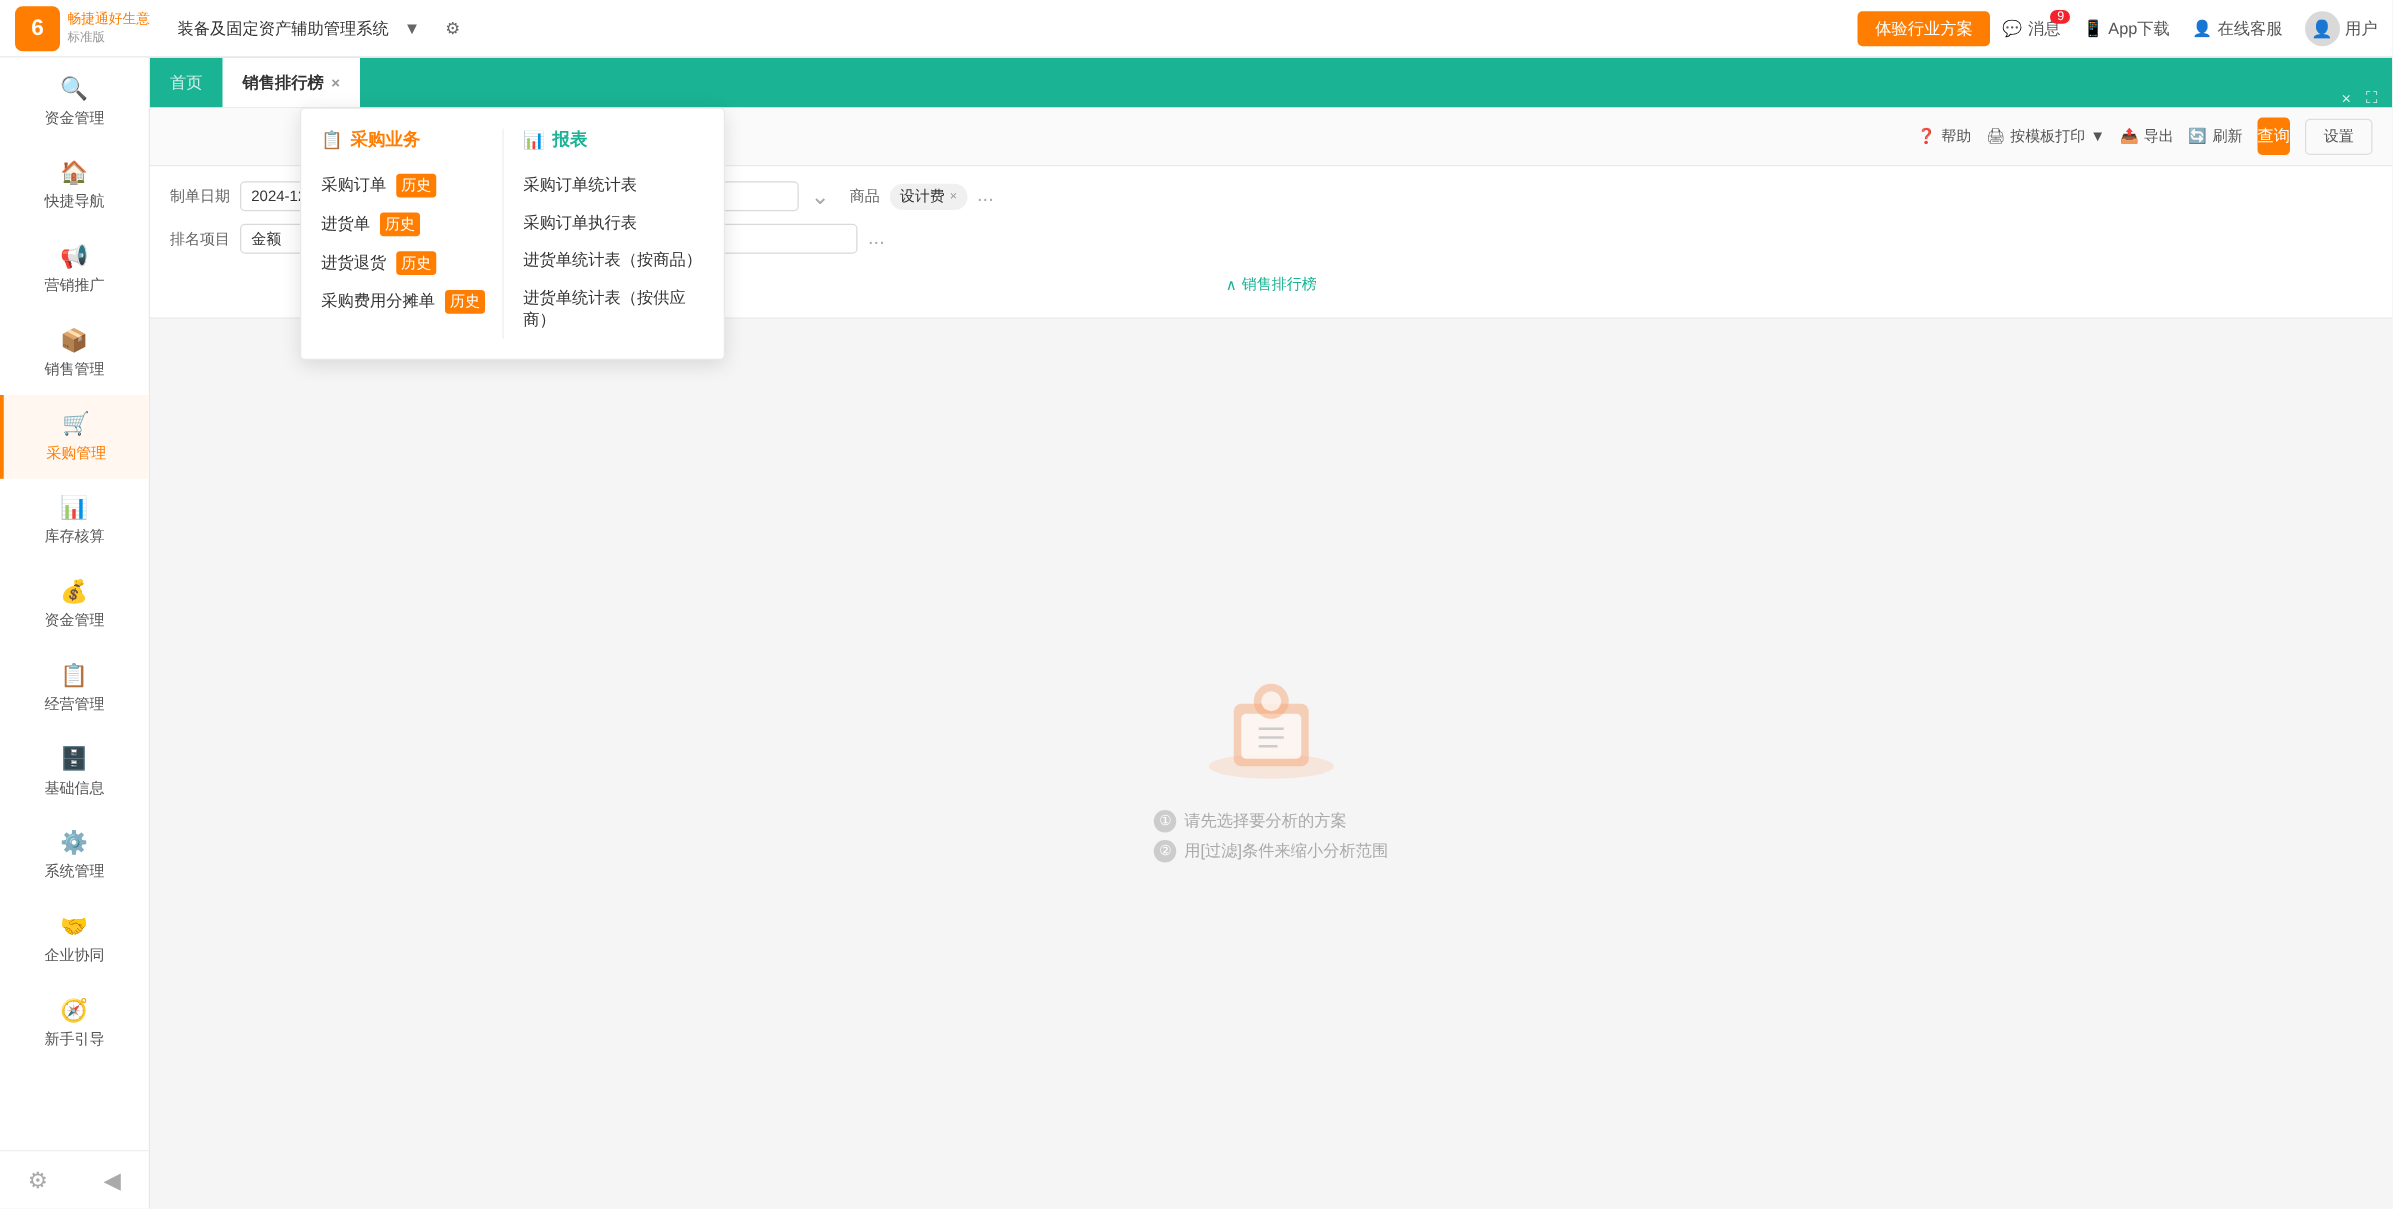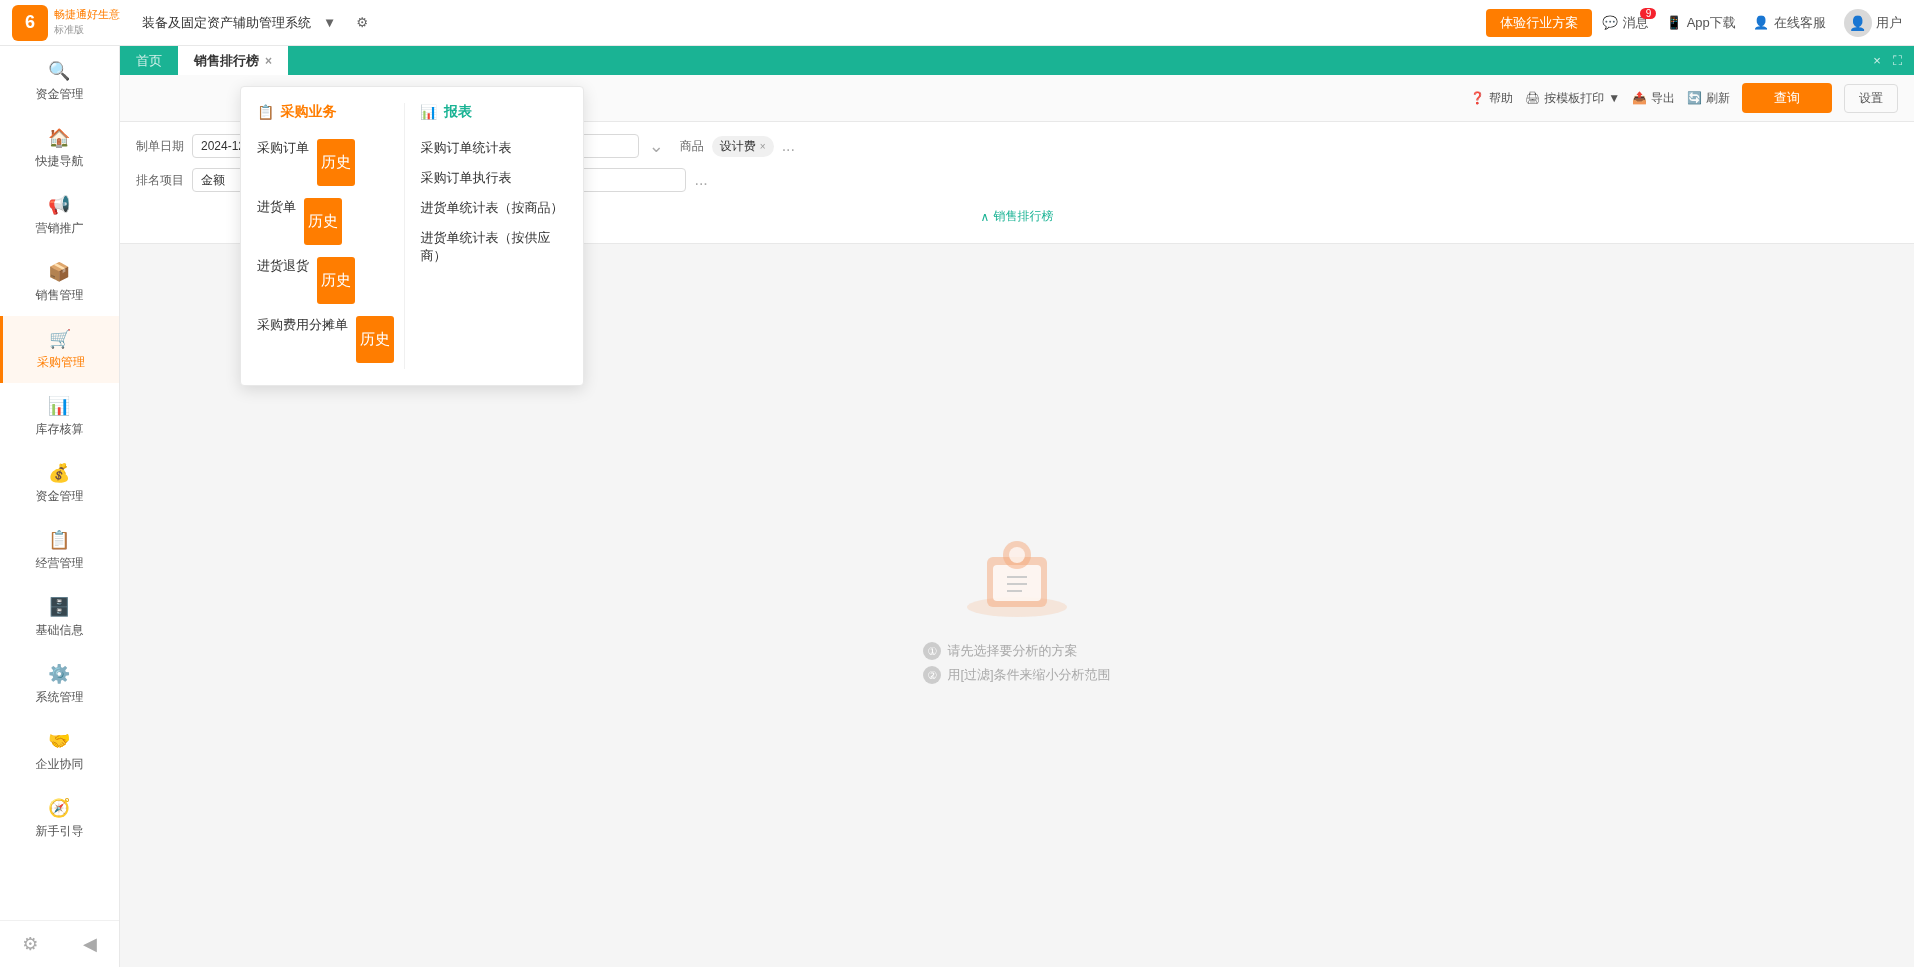"畅捷通好生意" .logo-text { font-family: Liberation Mono, monospace -> none }
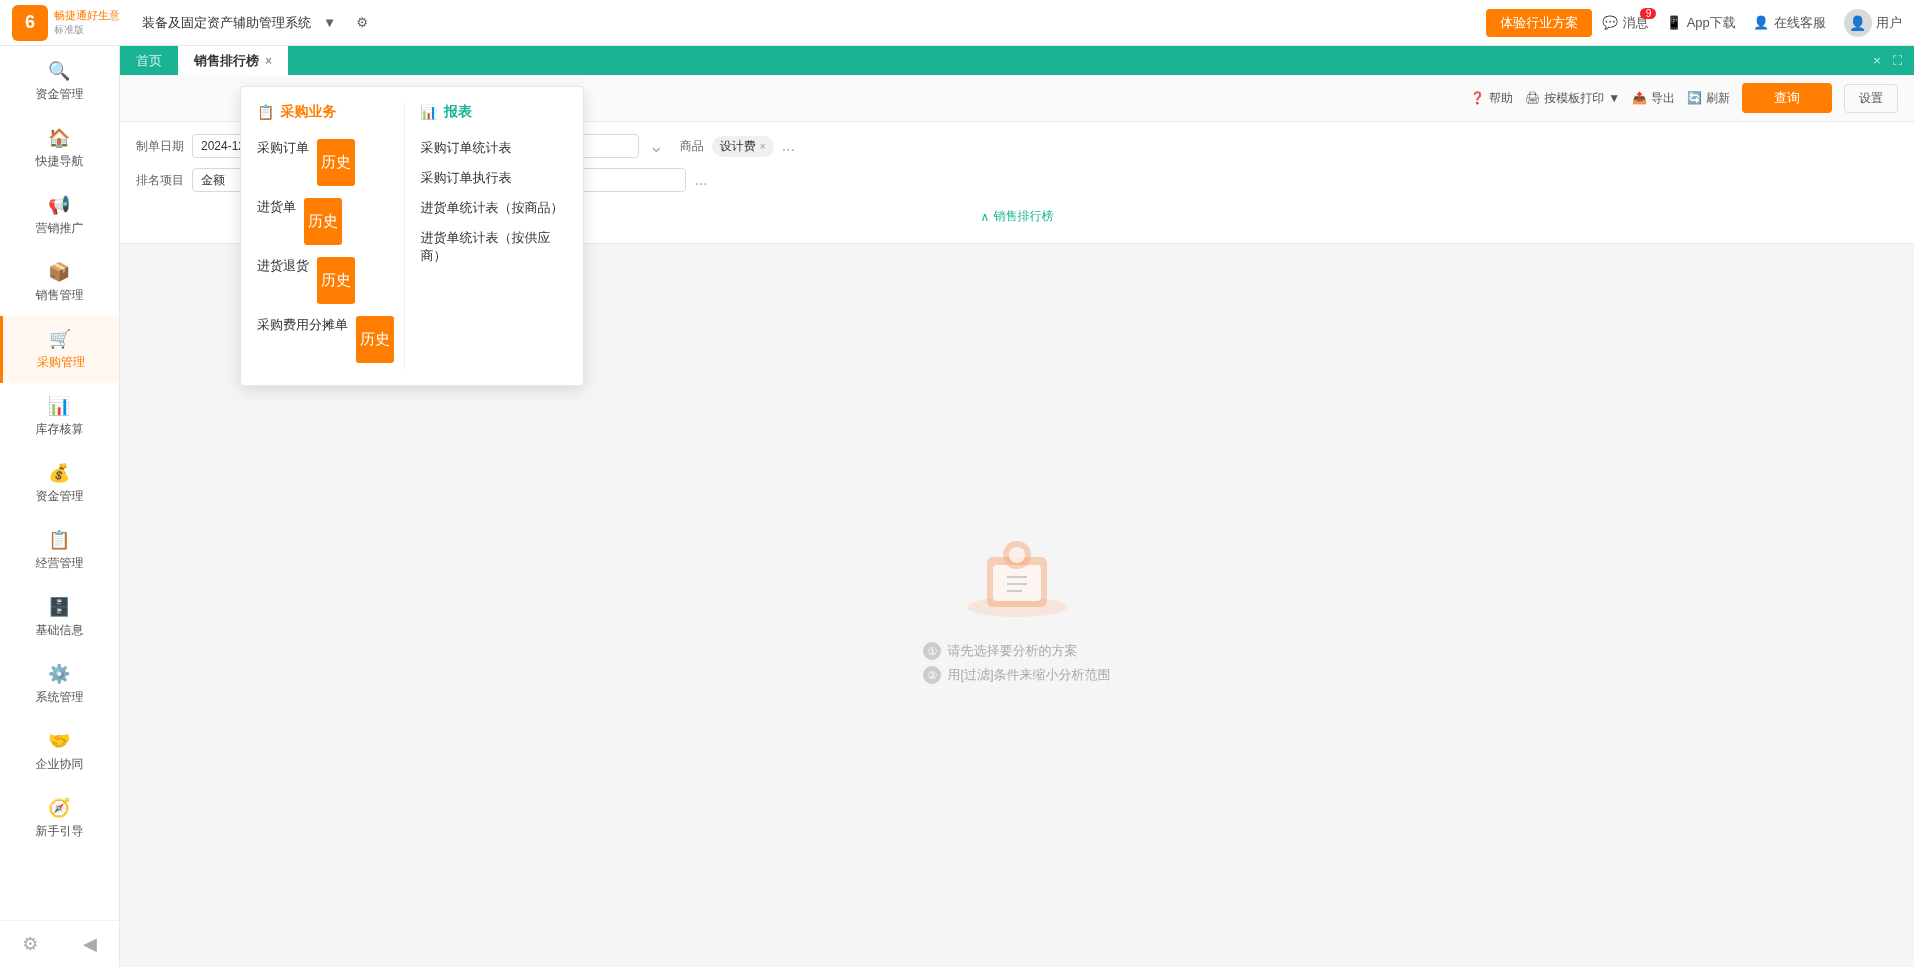"首页" .tab-bar { align-items: center -> flex-end; height: 29px -> 40px }
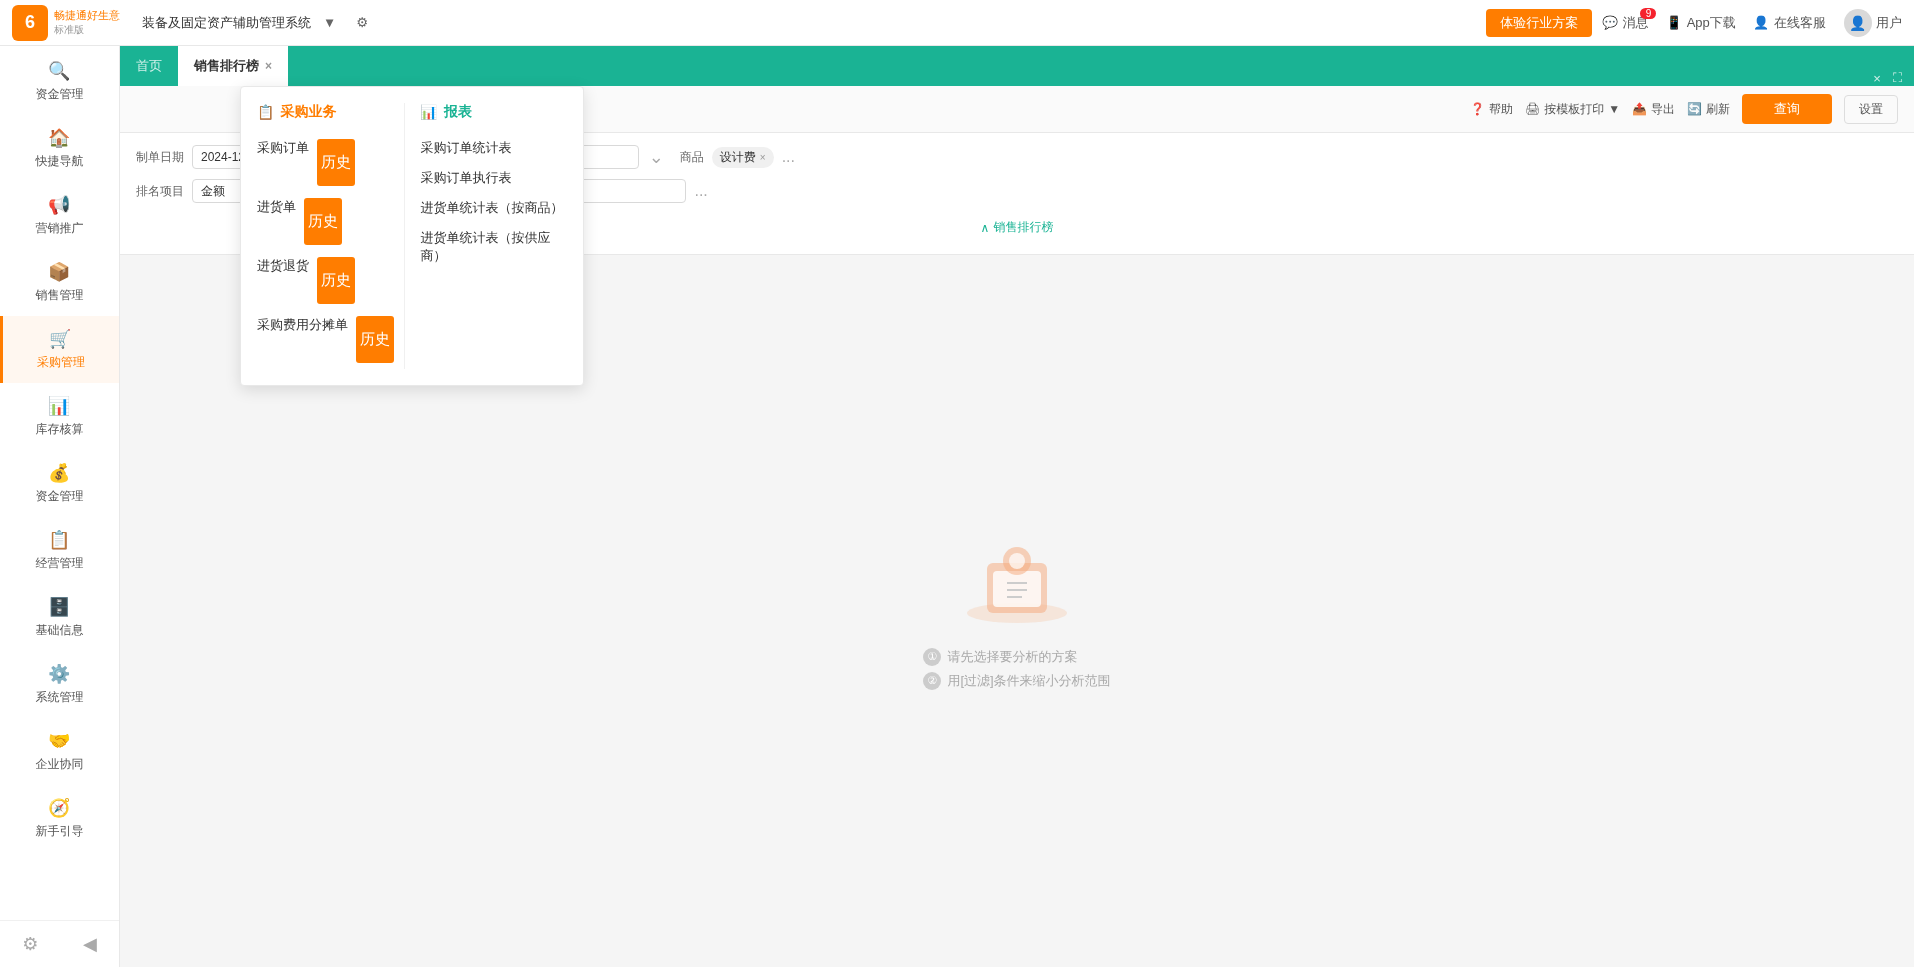"查询" .toolbar-btn-primary { padding: 6px 32px -> 6px 0 }
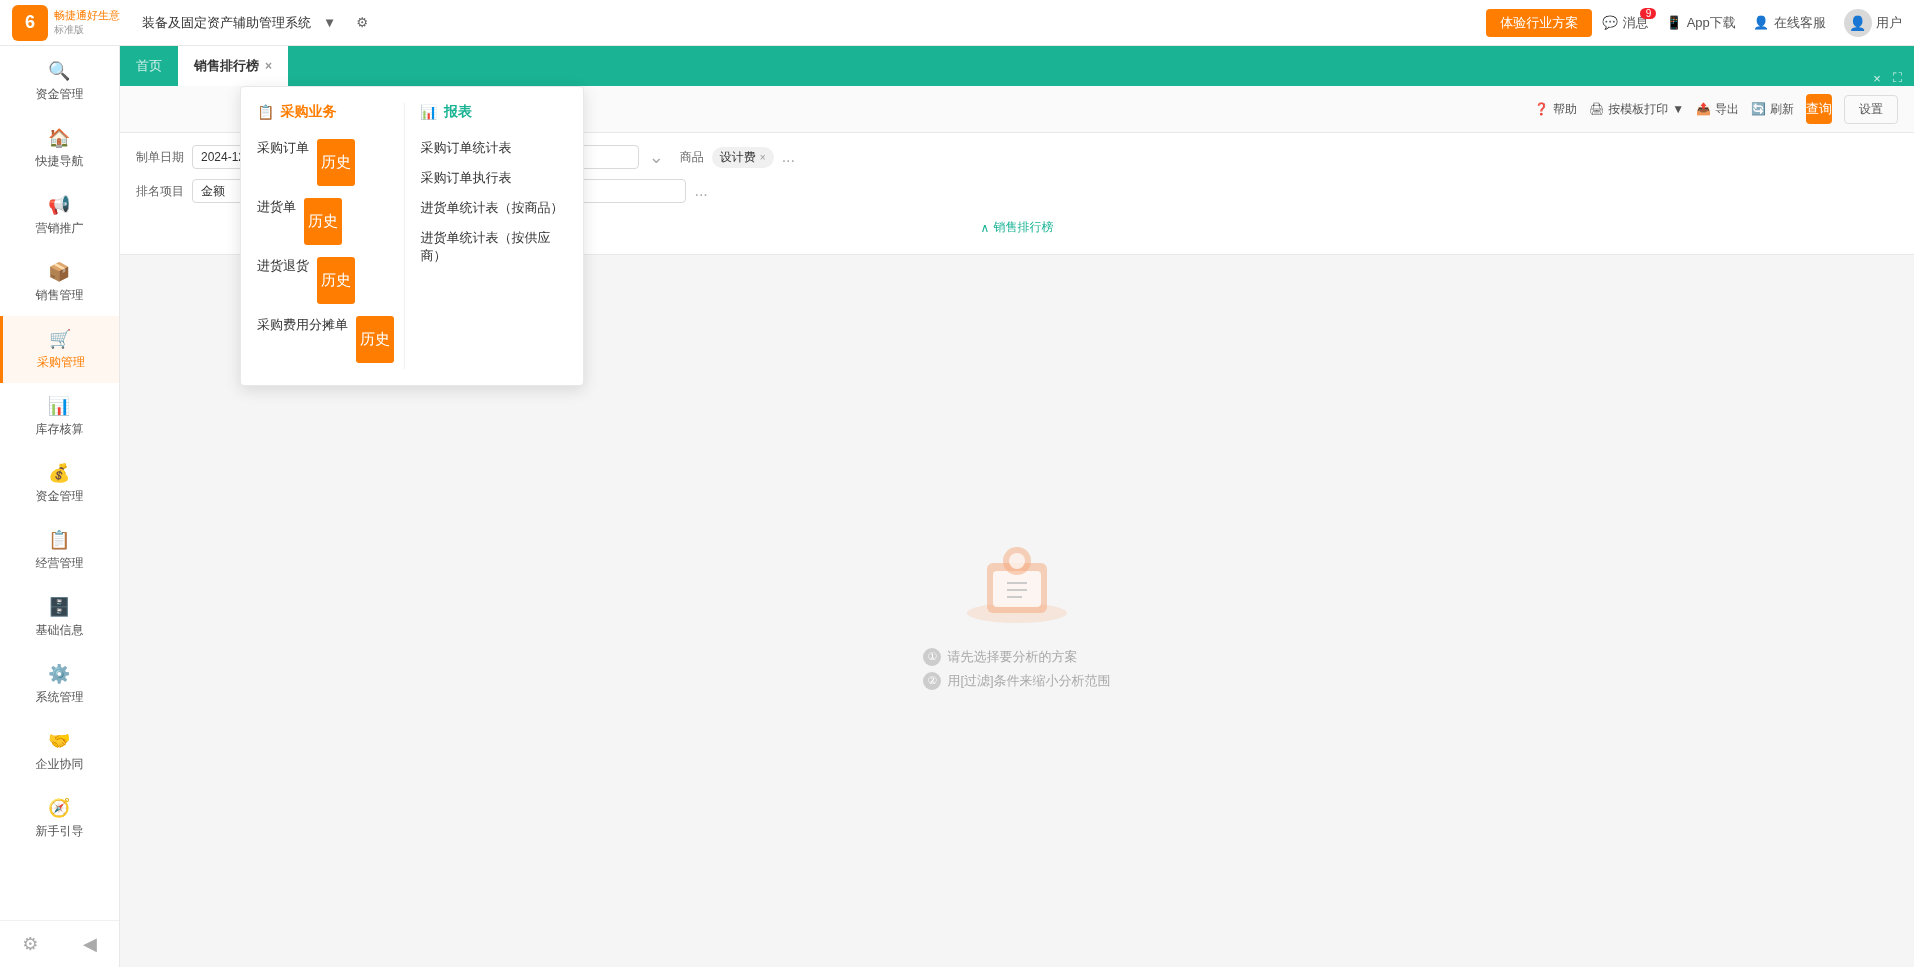"历史" .menu-badge-hist { font-size: 15px -> 12px; padding: 14px 4px -> 1px 4px }
